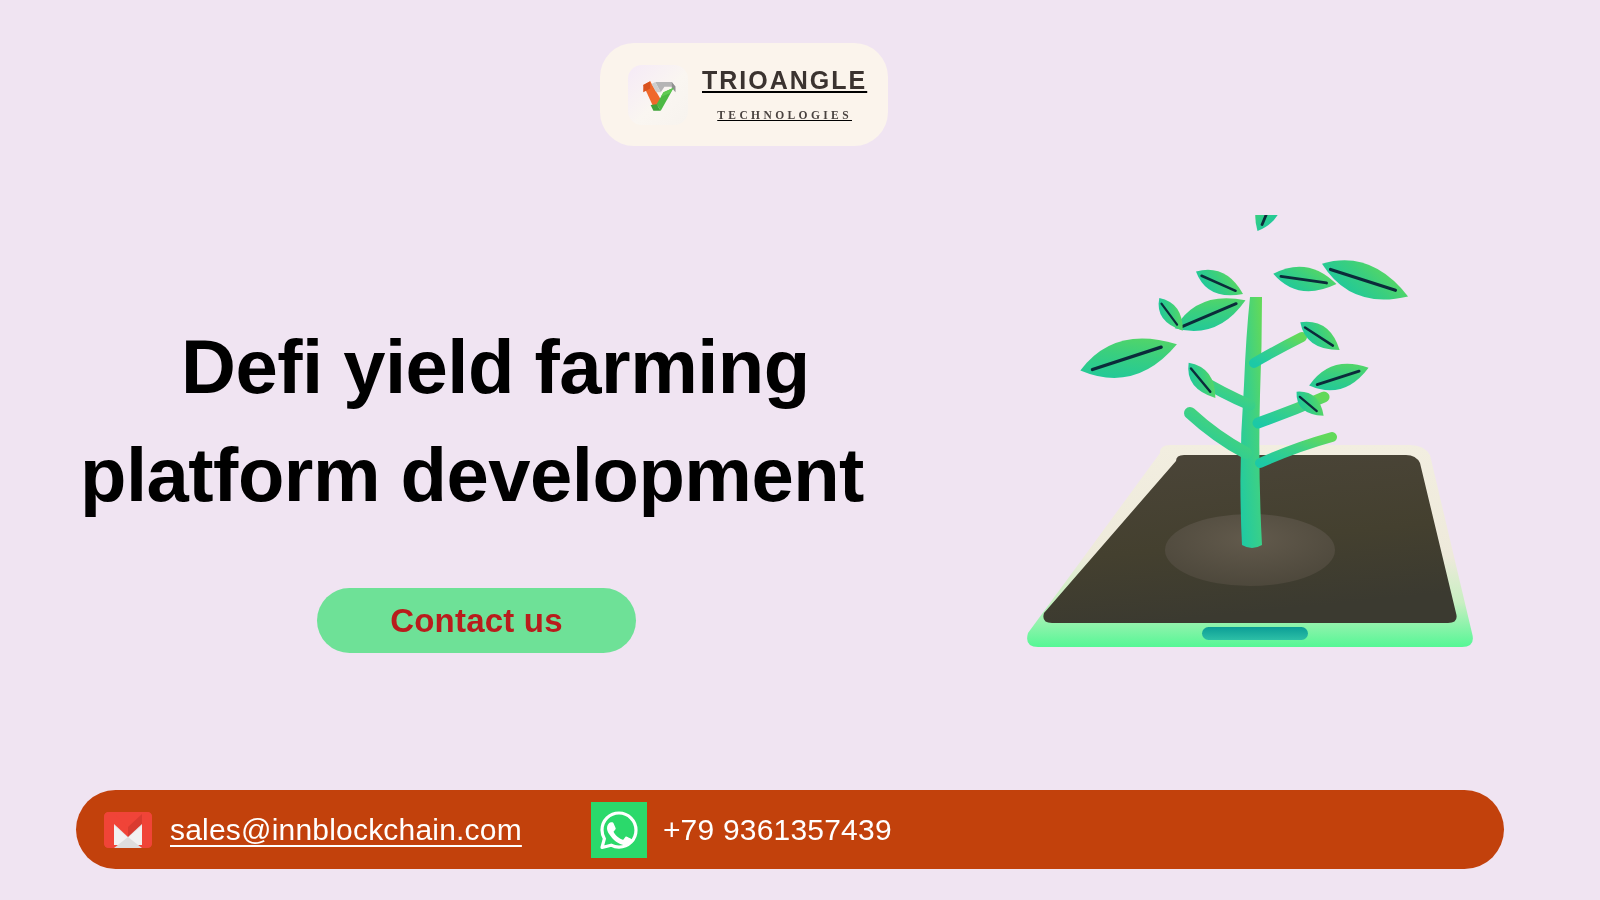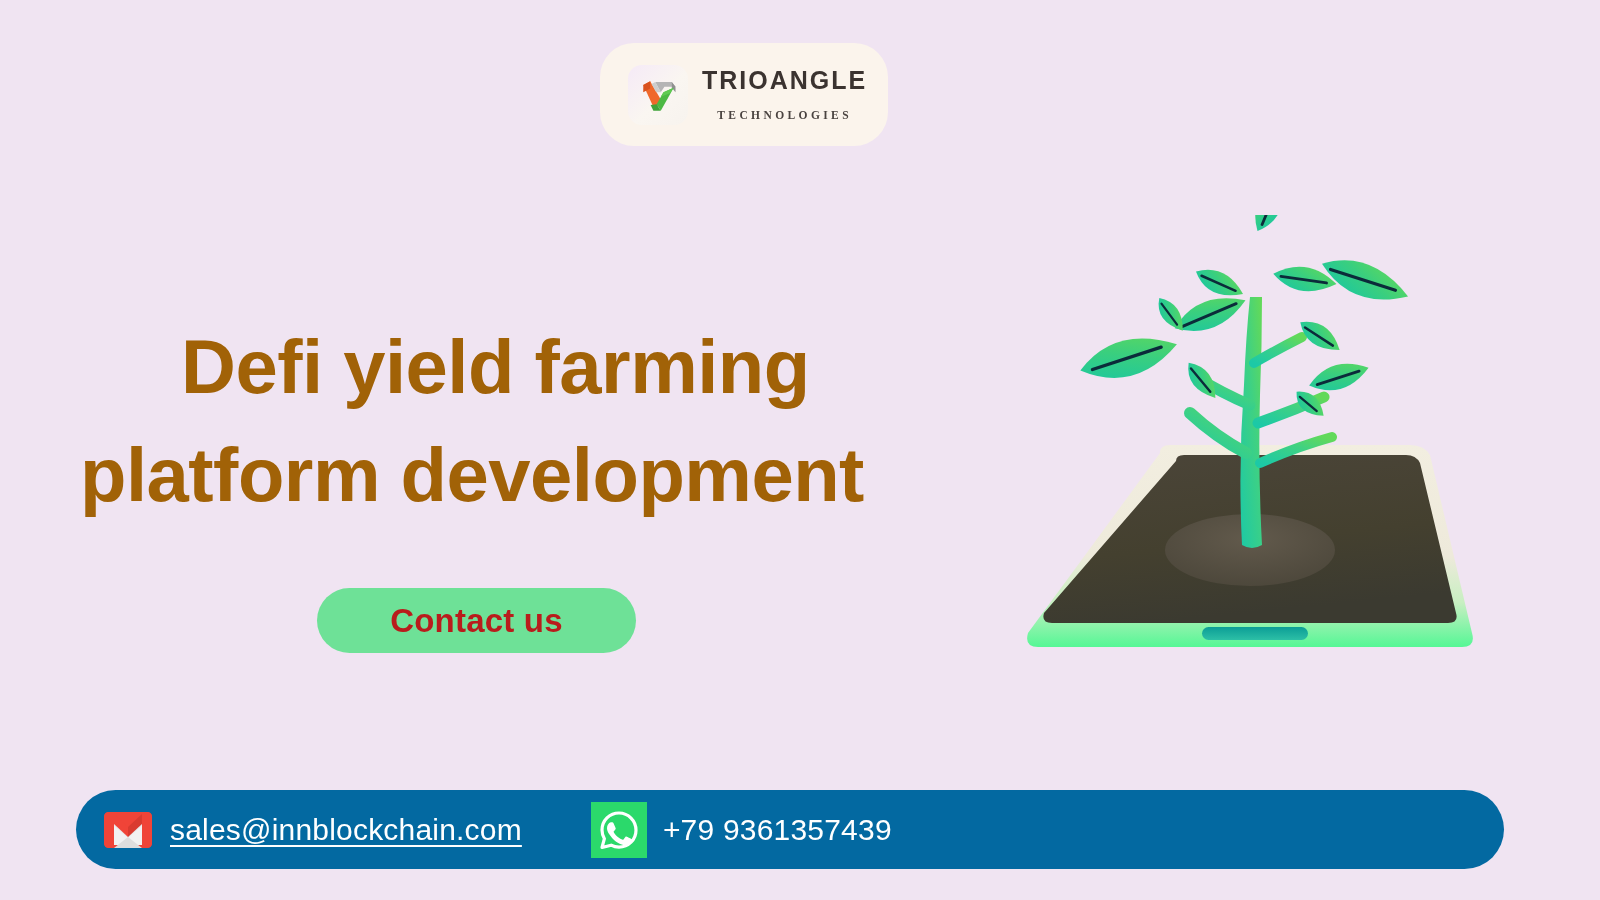"TRIOANGLE" .logo-badge { text-decoration: none -> underline }
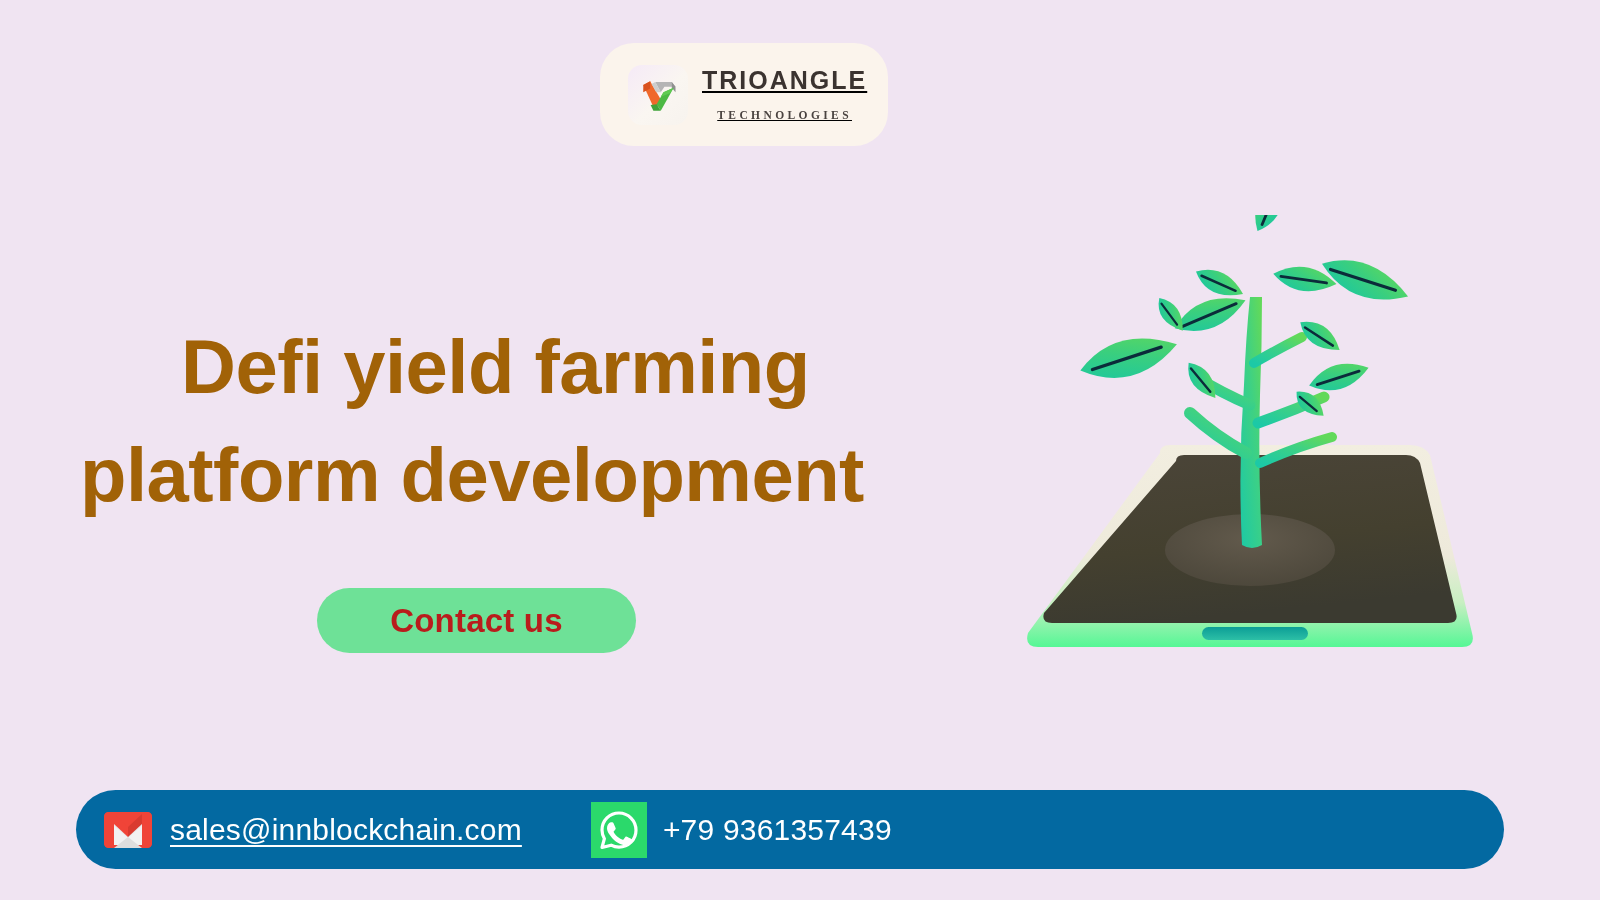"Defi yield farming" .headline { color: #a16207 -> #000000 }
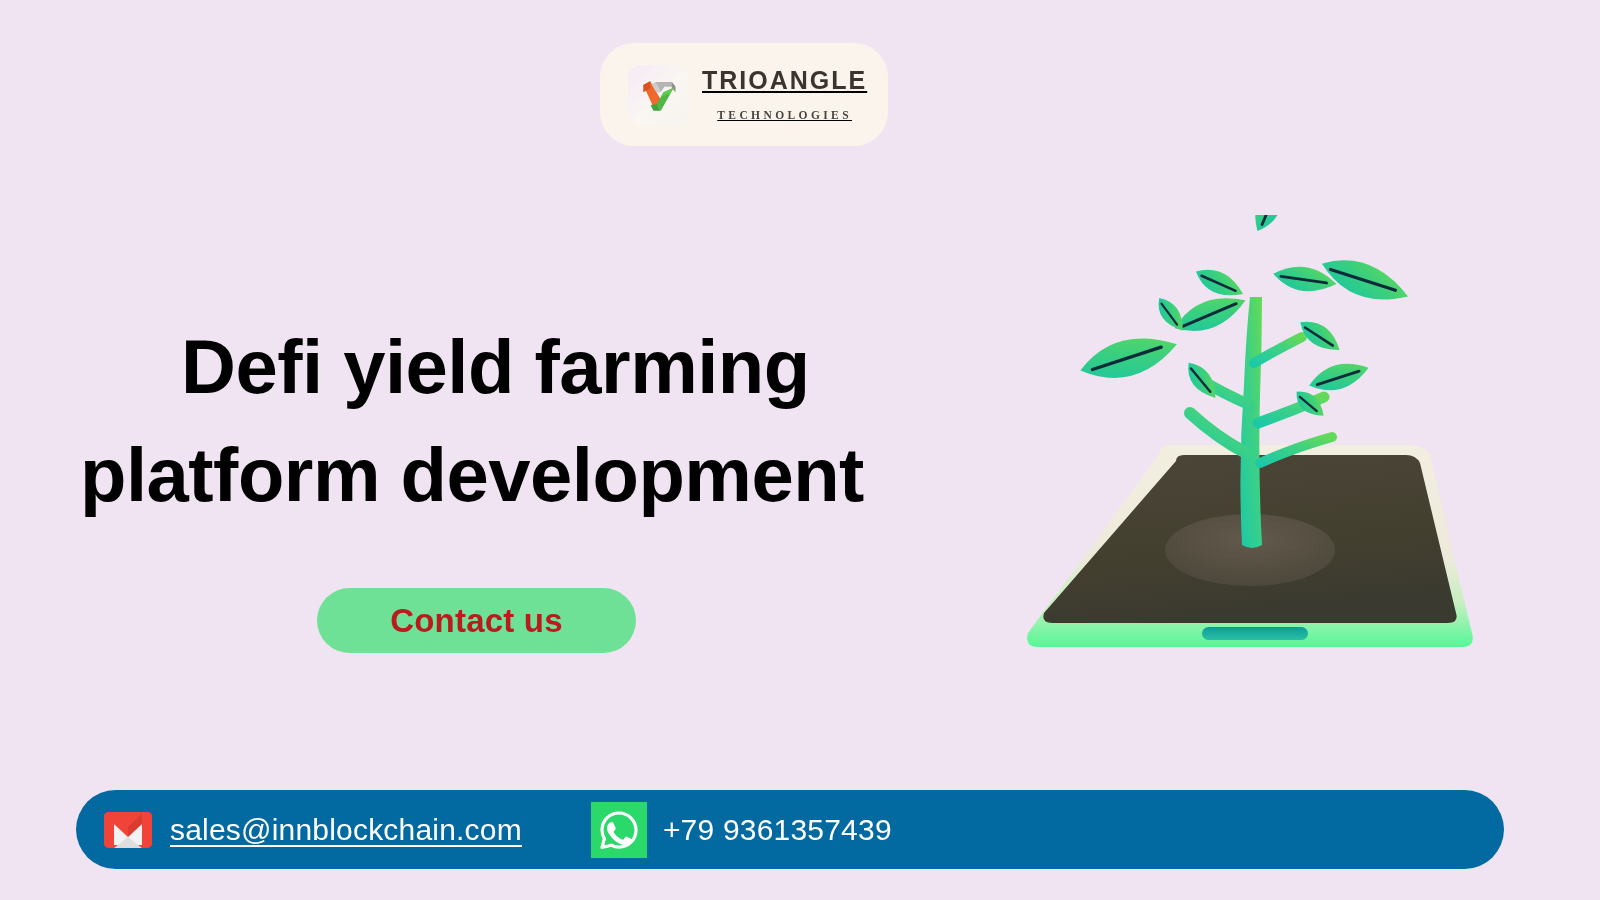"sales@innblockchain.com" .footer-bar { background: #0369a1 -> #c2410c }
